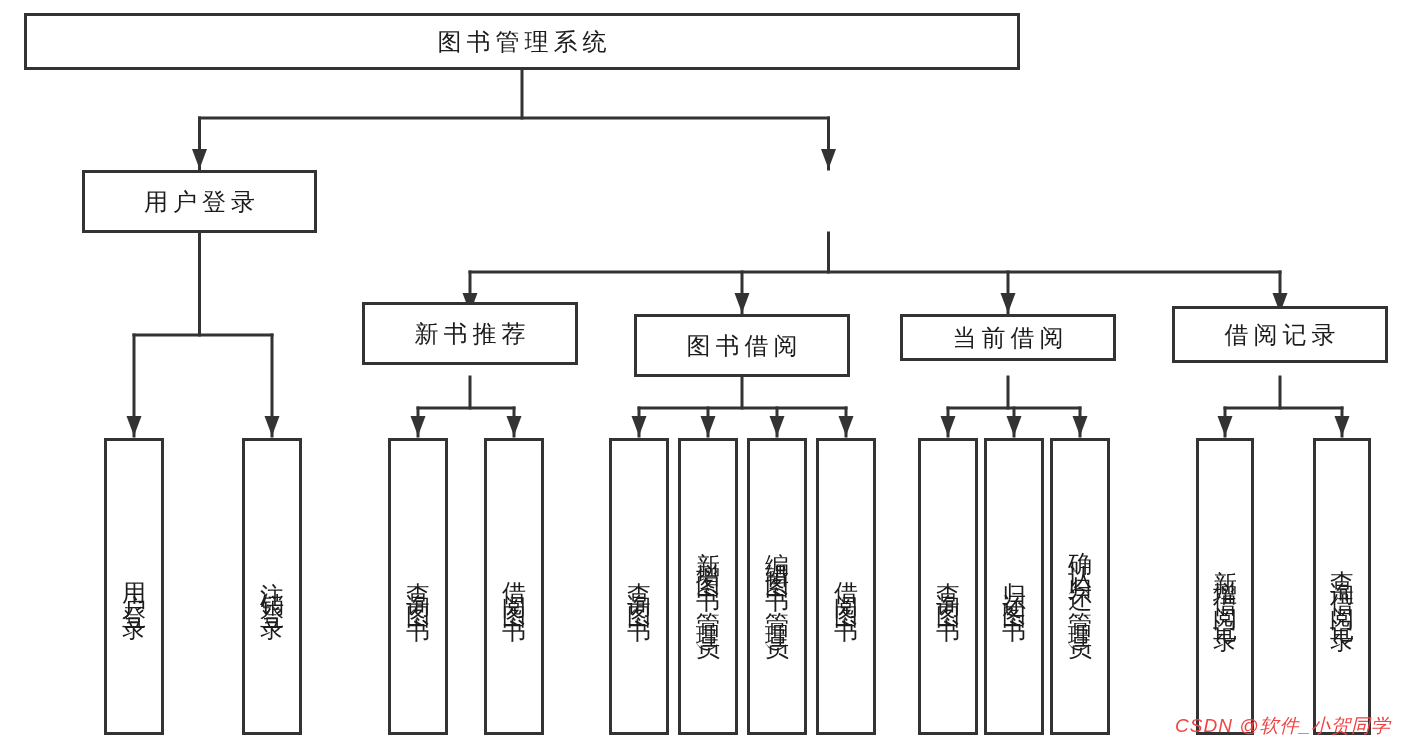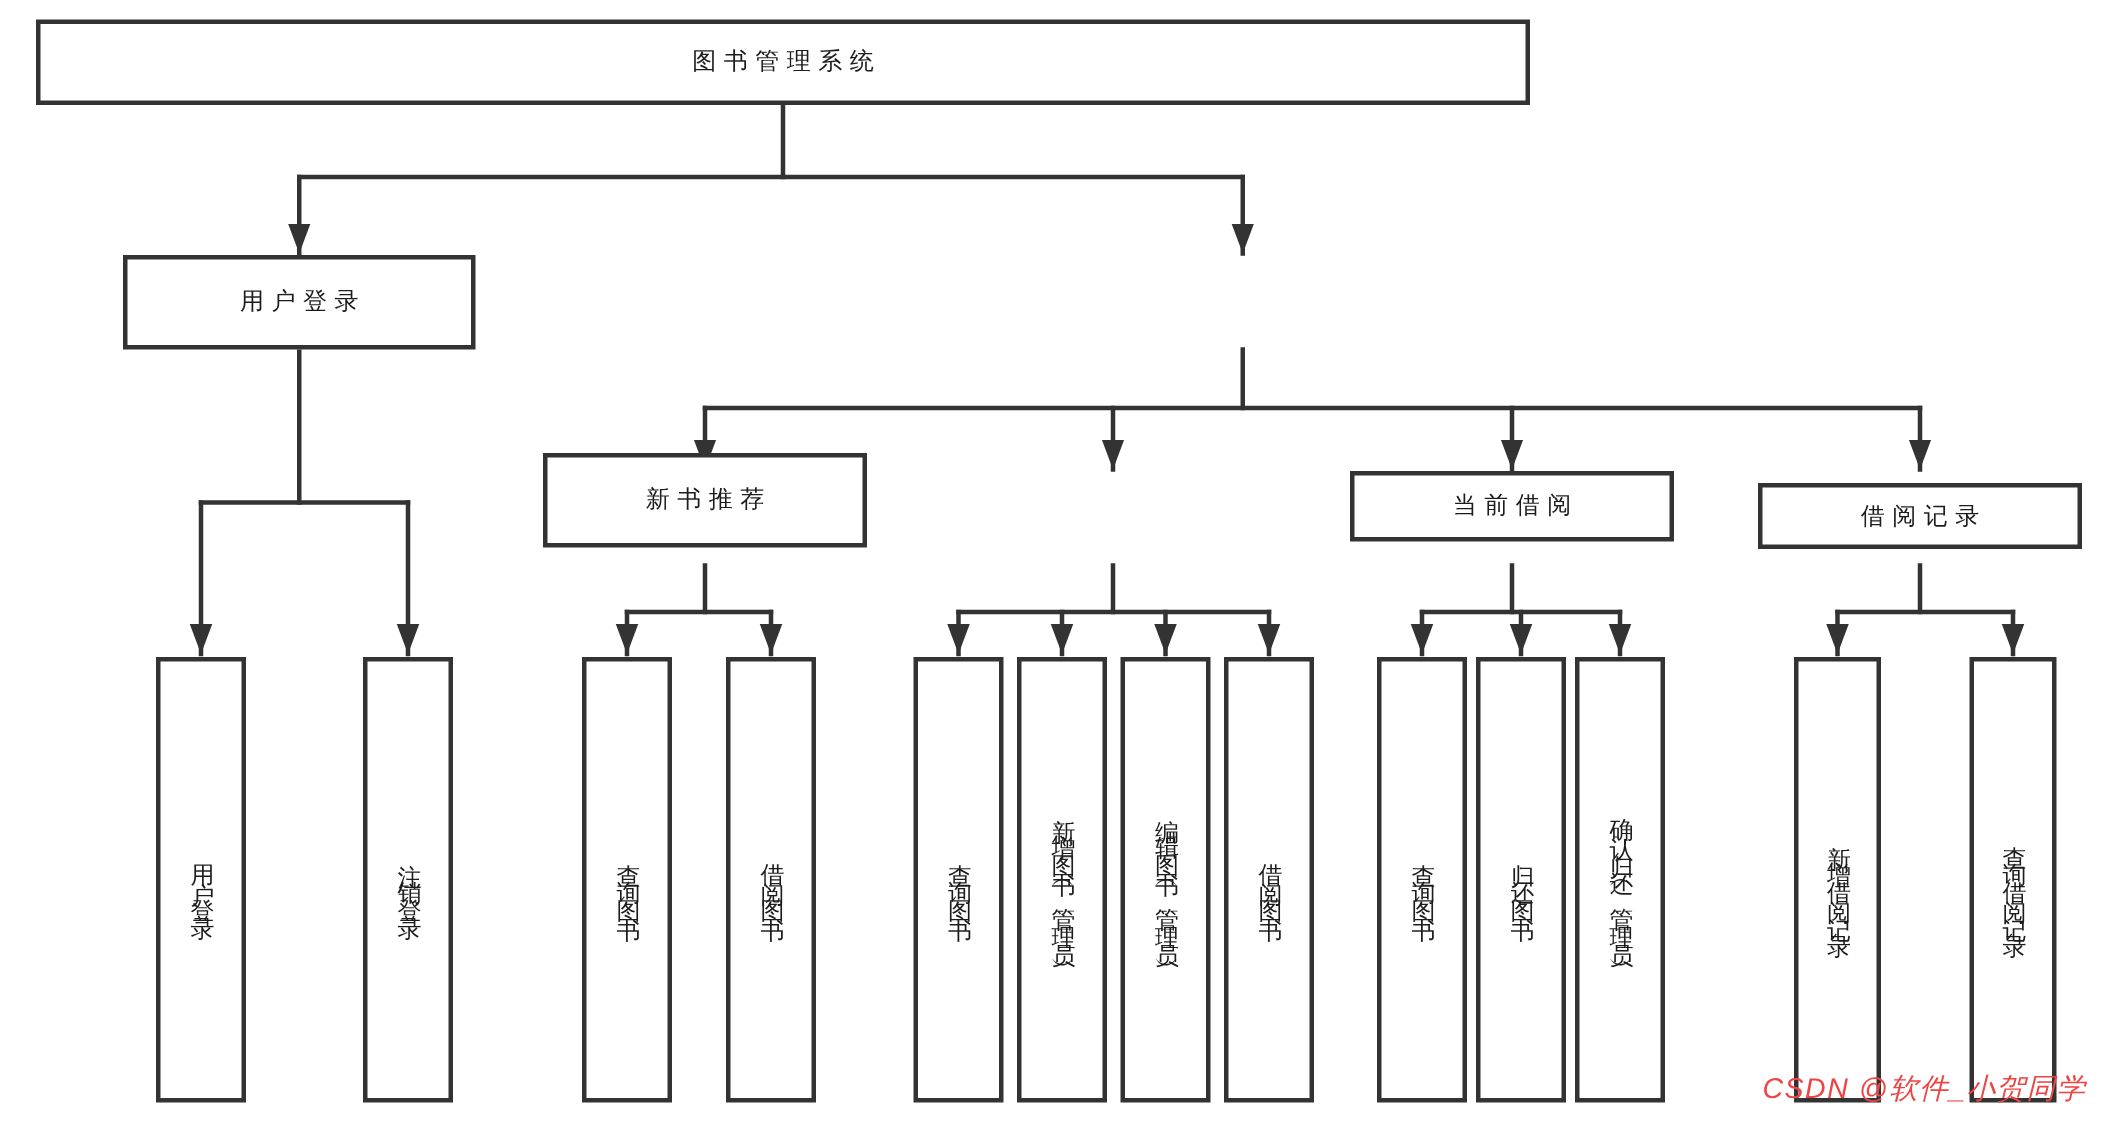"图书管理系统" .box .lbl { font-size: 16px -> 24px }
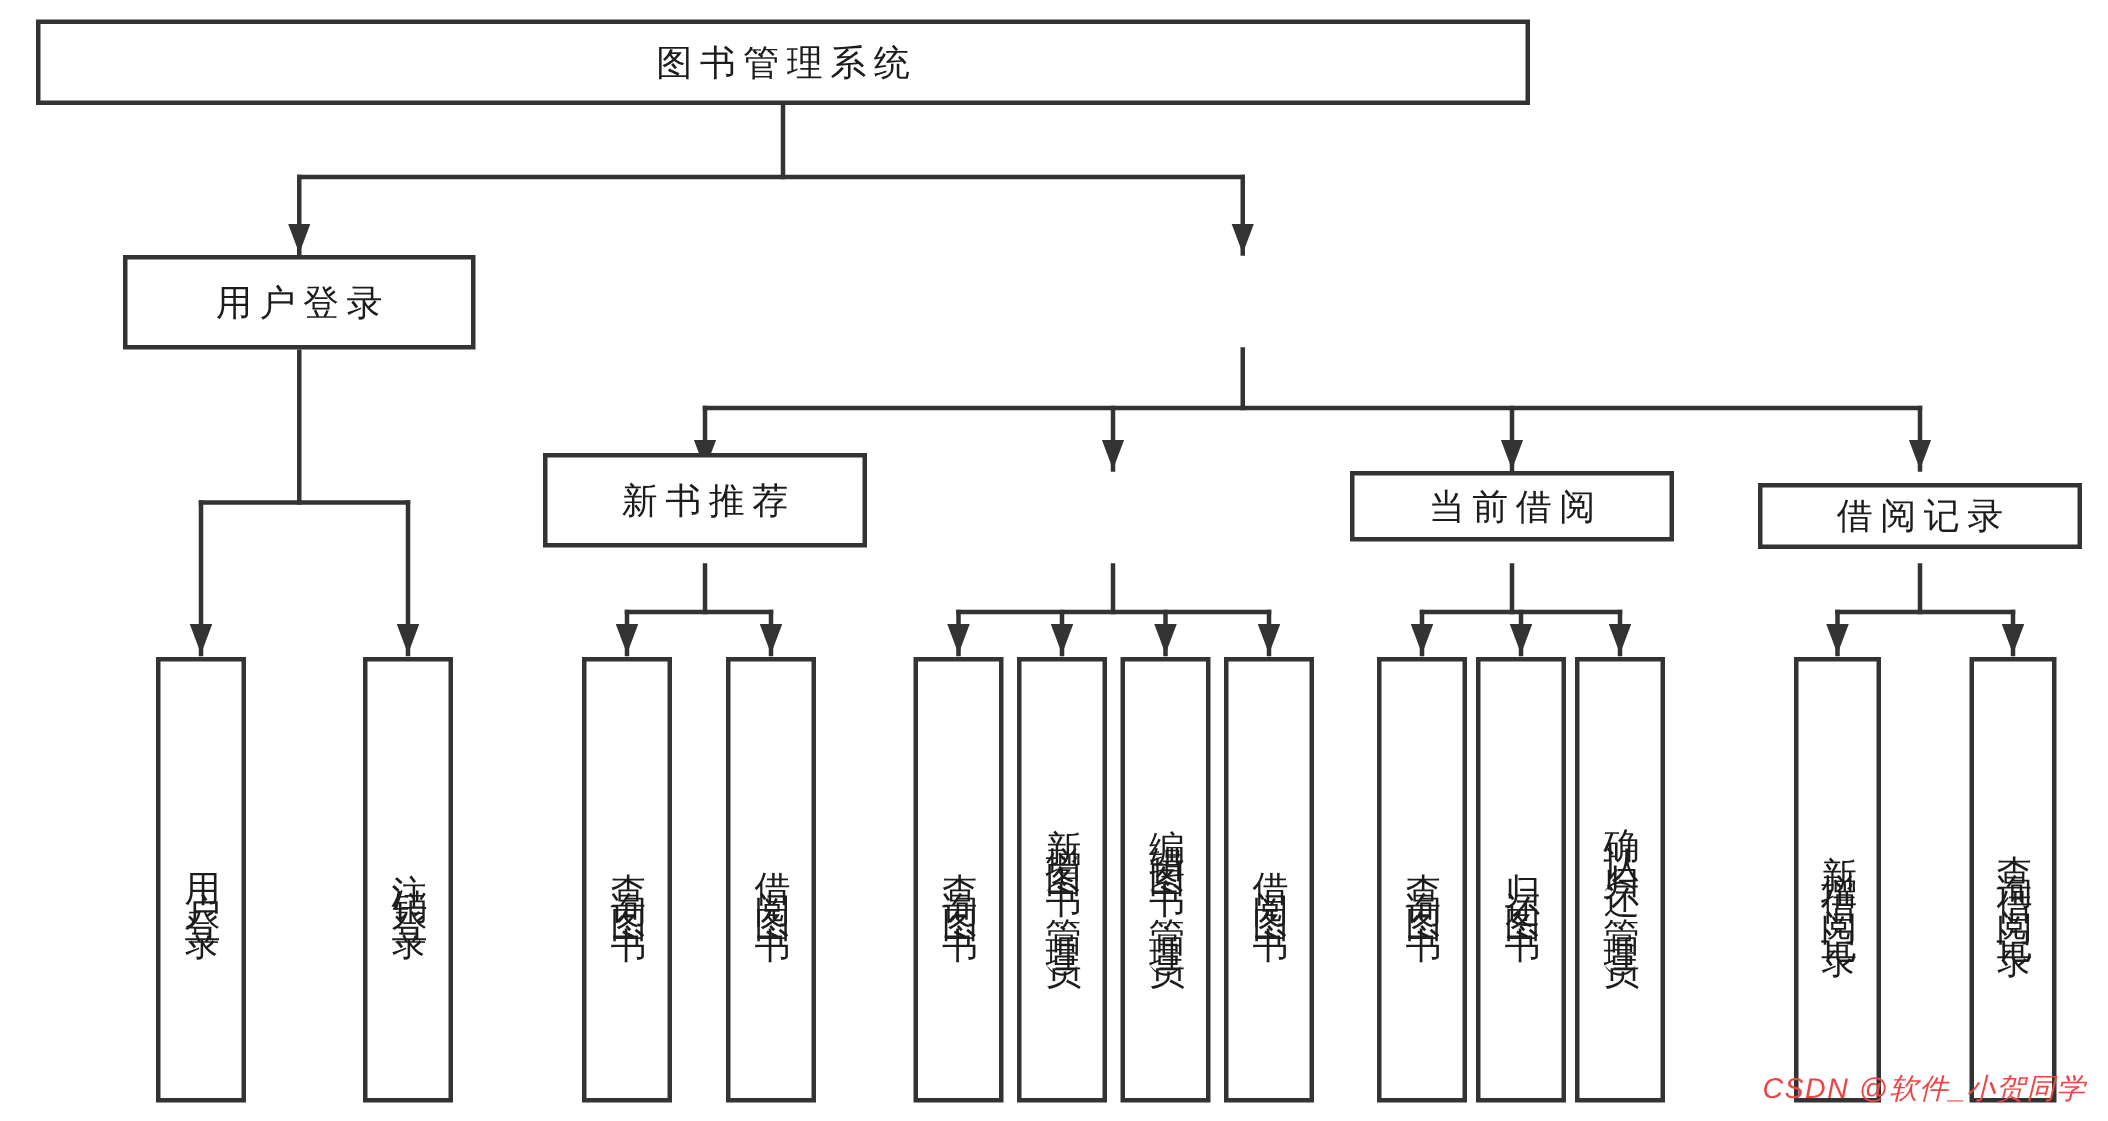"图书借阅" div.box { html: none -> <div> <span>图书借阅</span> </div> }
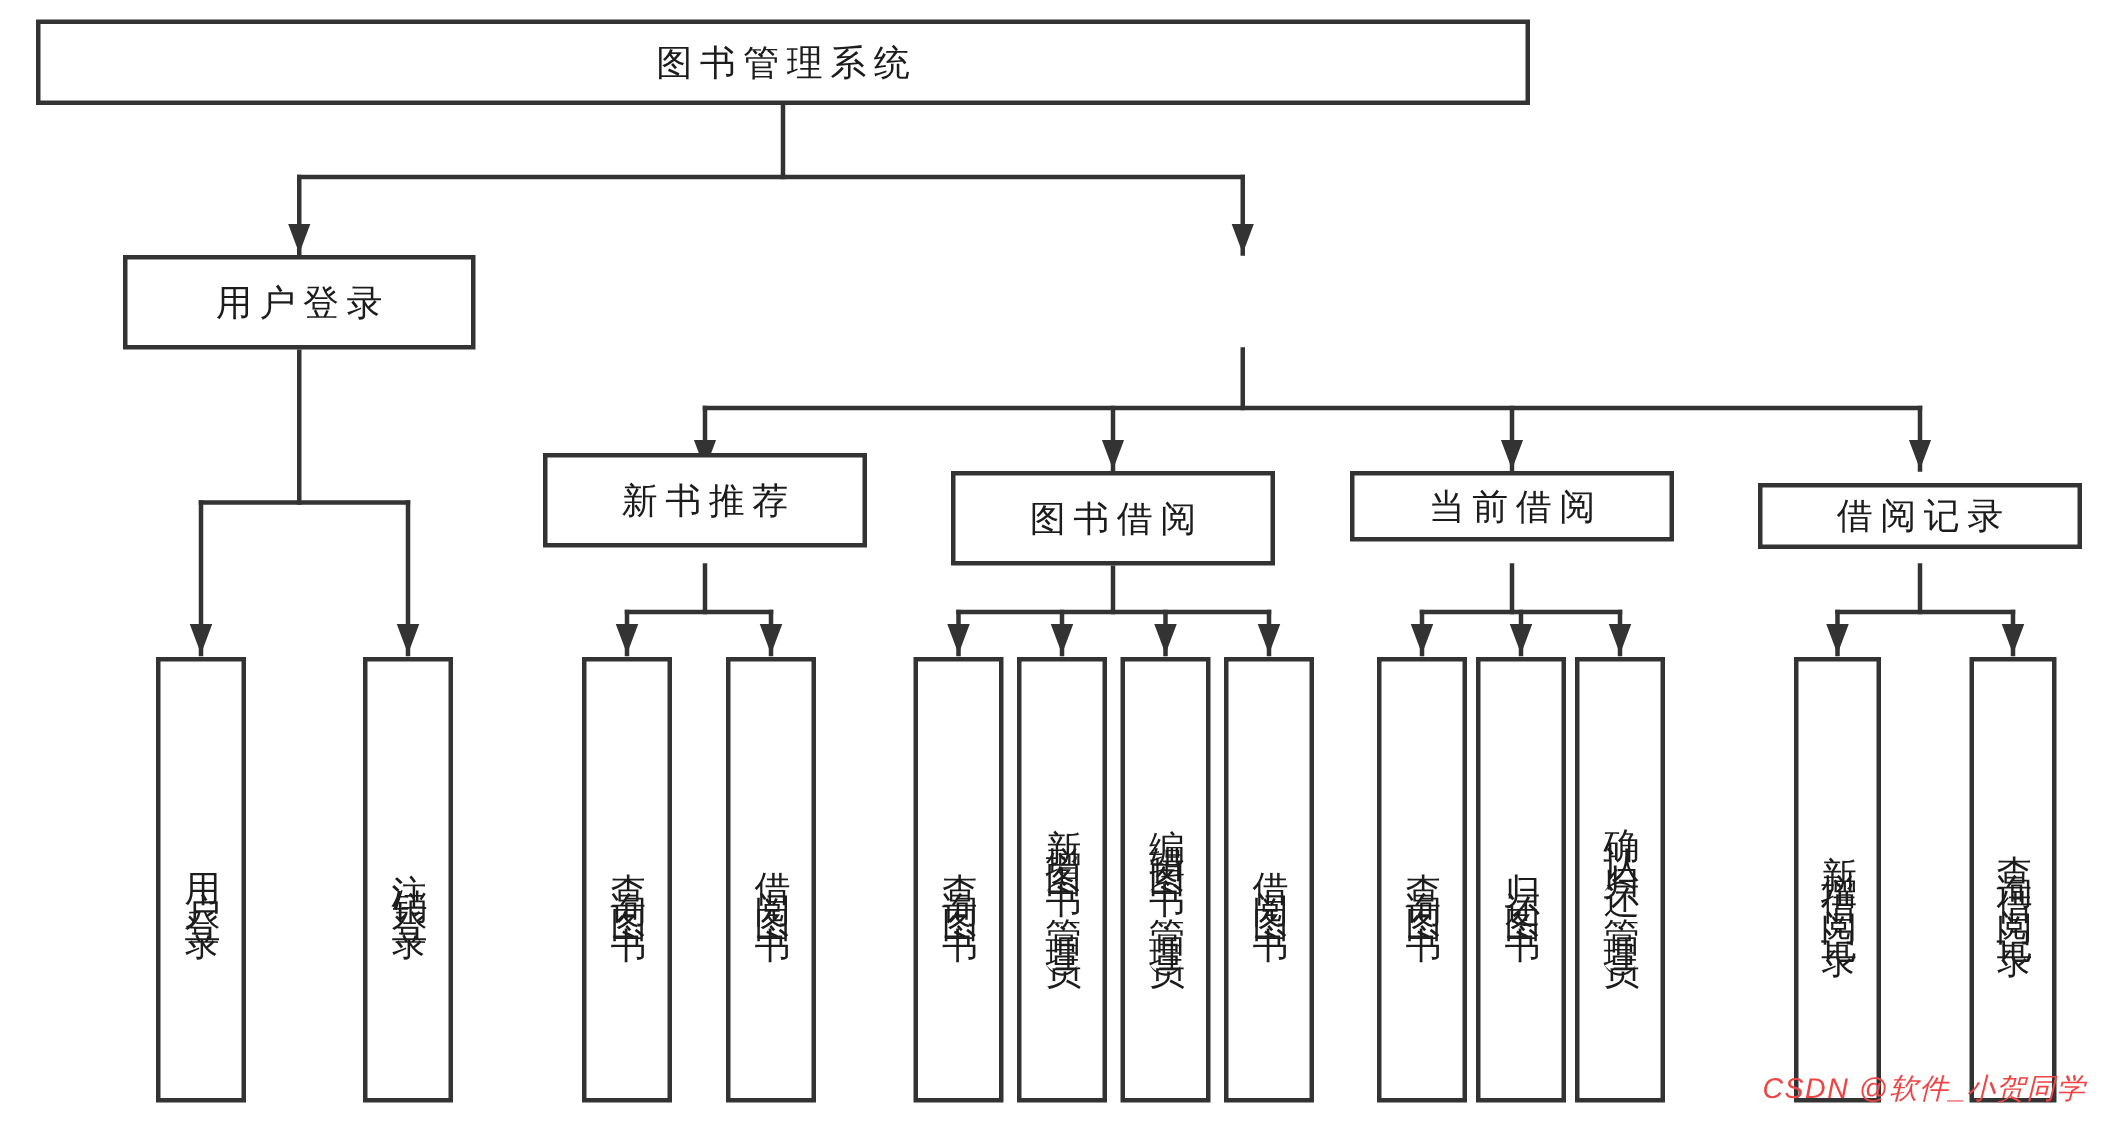"借阅记录" div.box { height: 44px -> 57px; top: 322px -> 306px }
